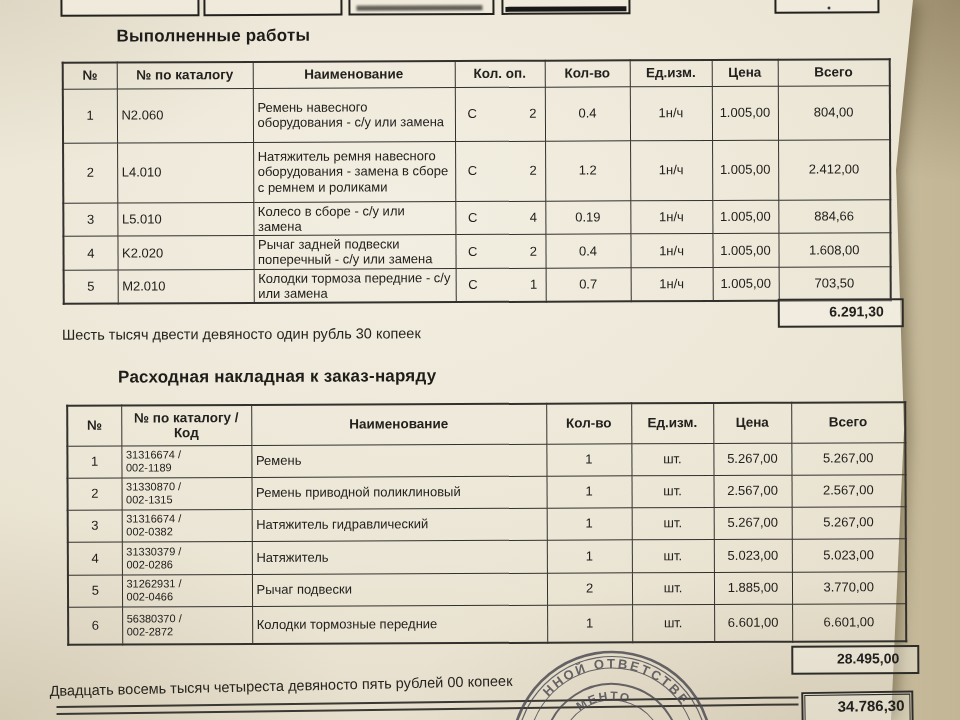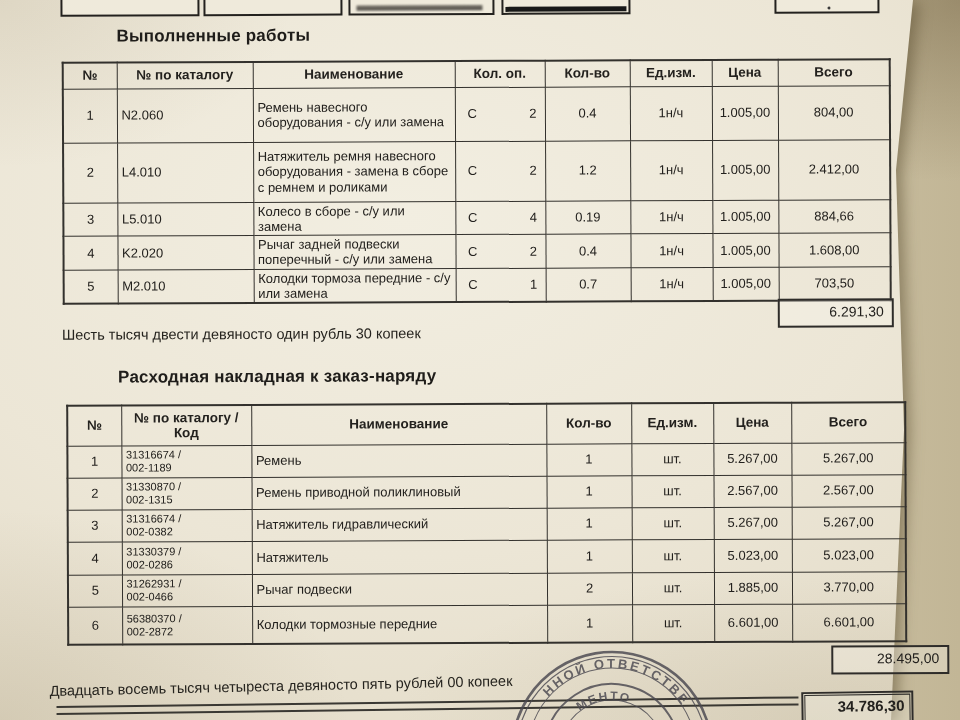"6.291,30" .total-box { font-weight: normal -> bold; padding: 3px 8px 0 0 -> 3px 18px 0 0 }
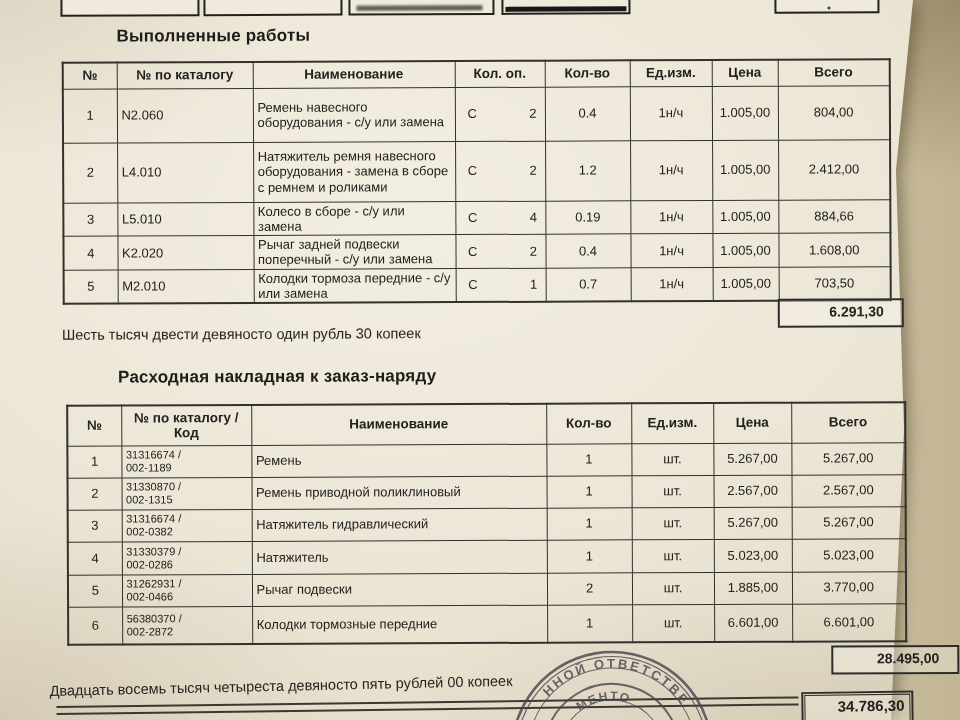"28.495,00" div.total-box { margin-left: 40px -> none }
